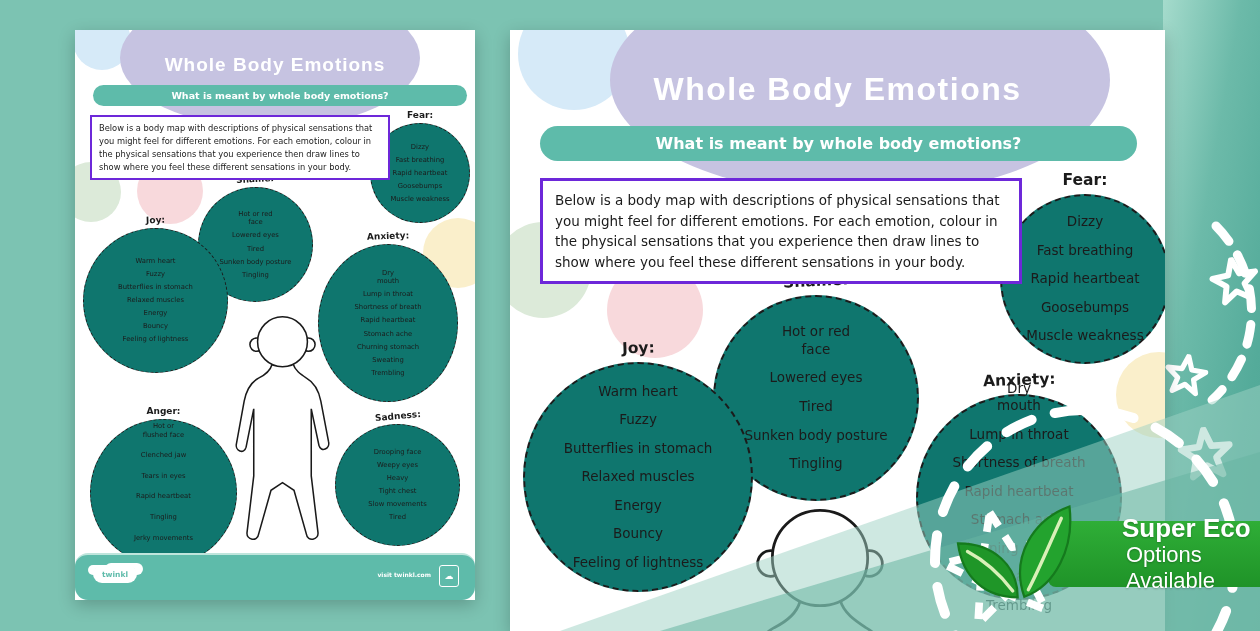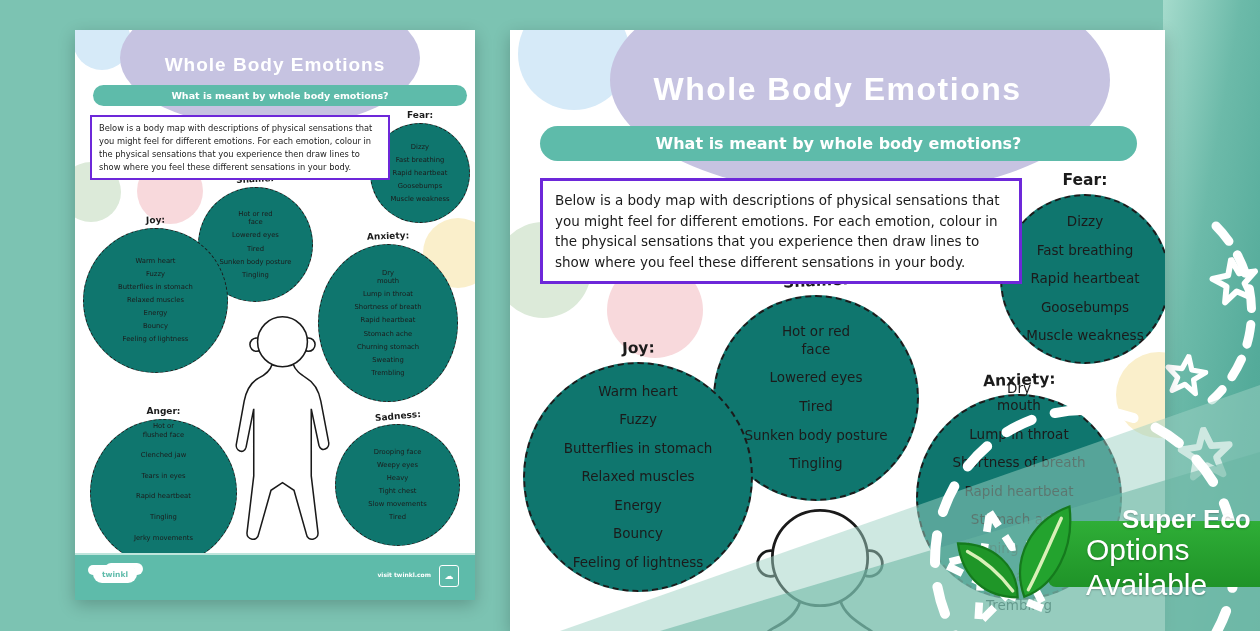"Options Available" .eco-badge .l2 { font-size: 30px -> 22px; margin-left: none -> 40px }
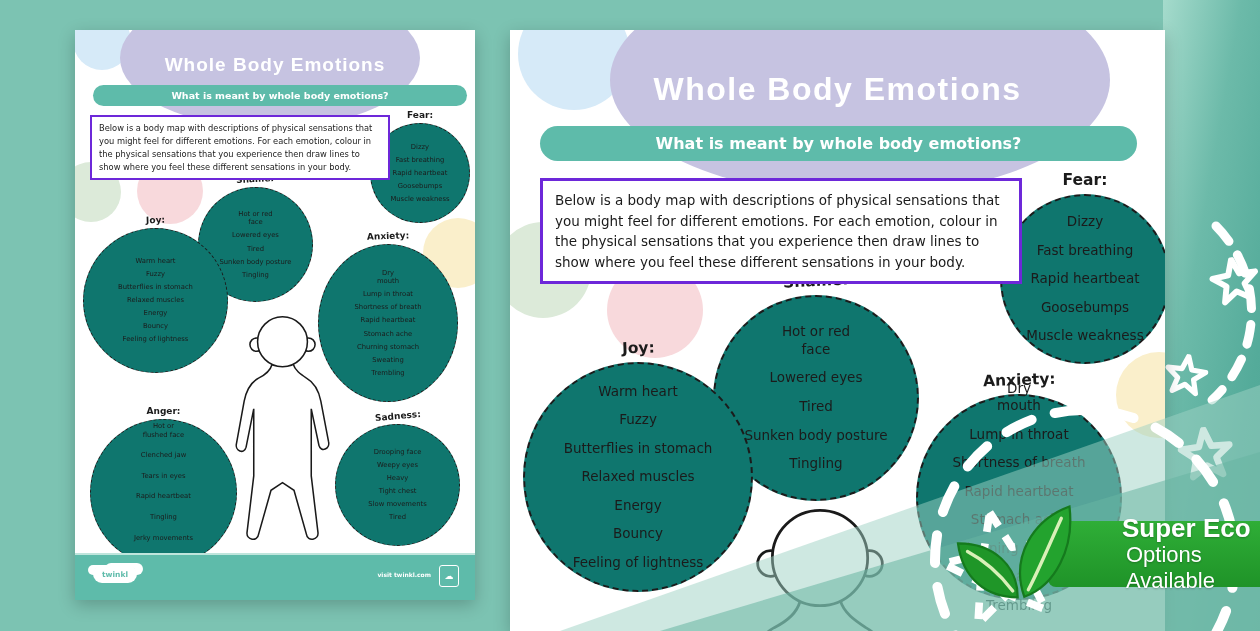"twinkl" .foot { border-radius: none -> 13px }
